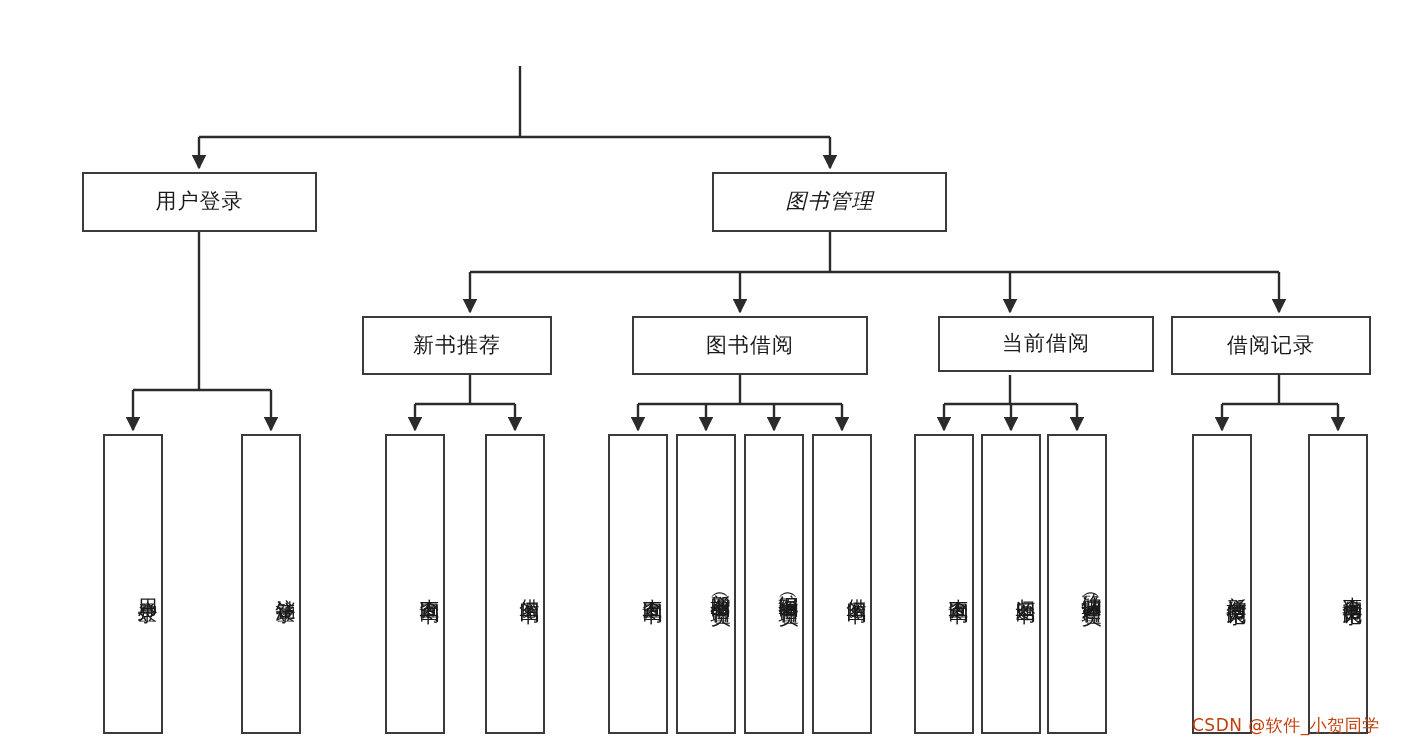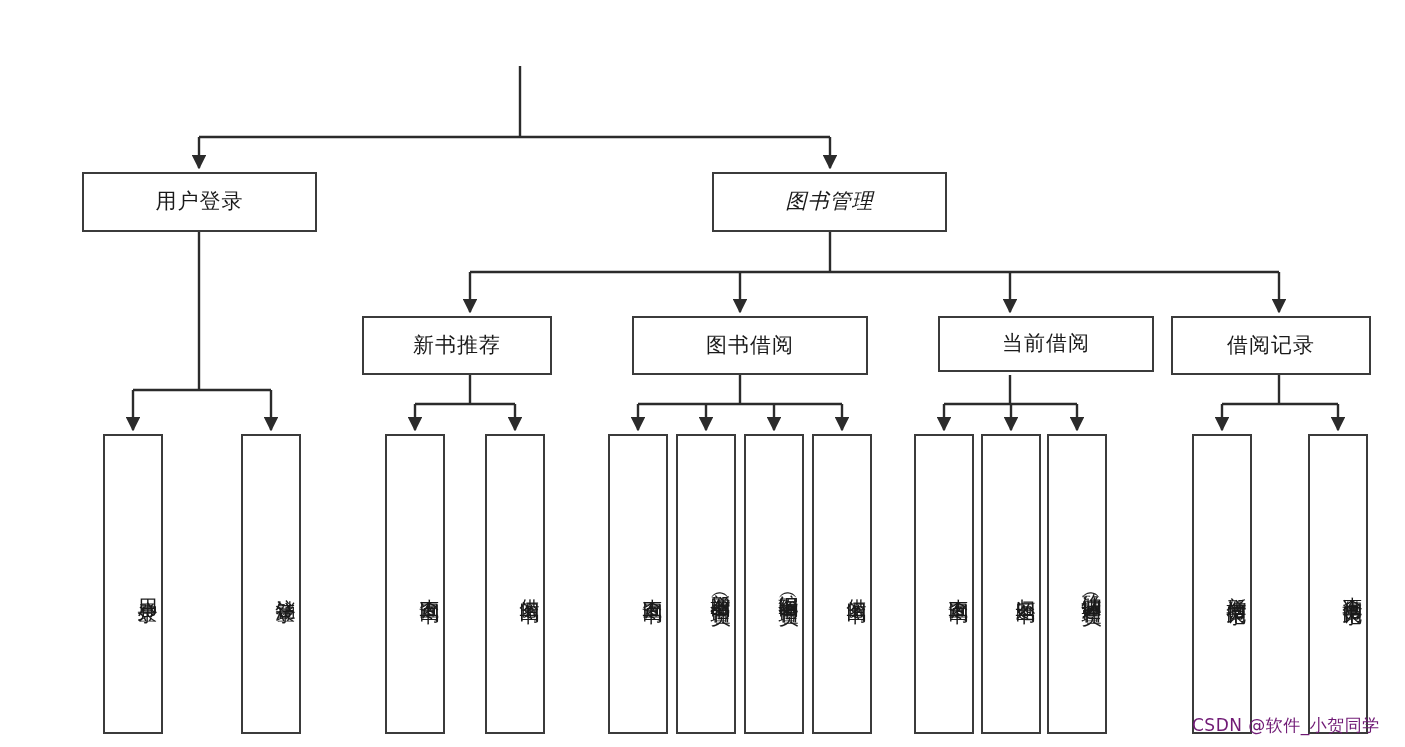"CSDN @软件_小贺同学" .watermark { color: #701a75 -> #c2410c }
